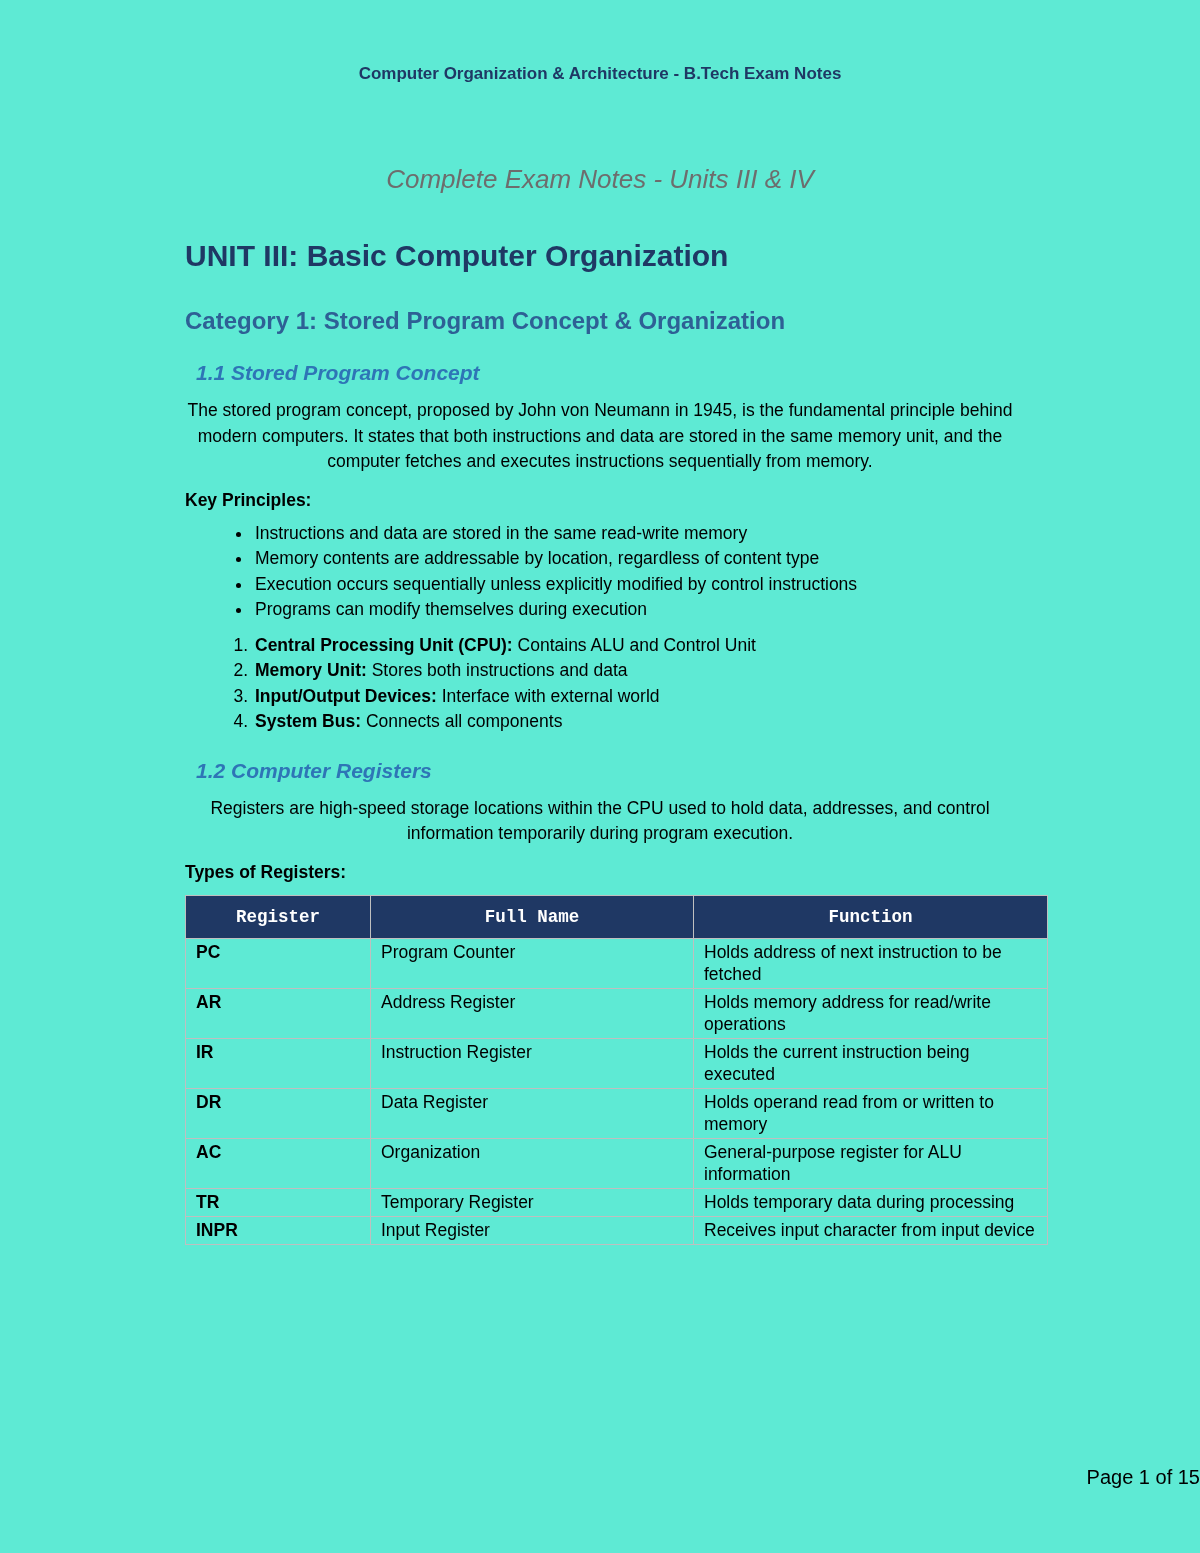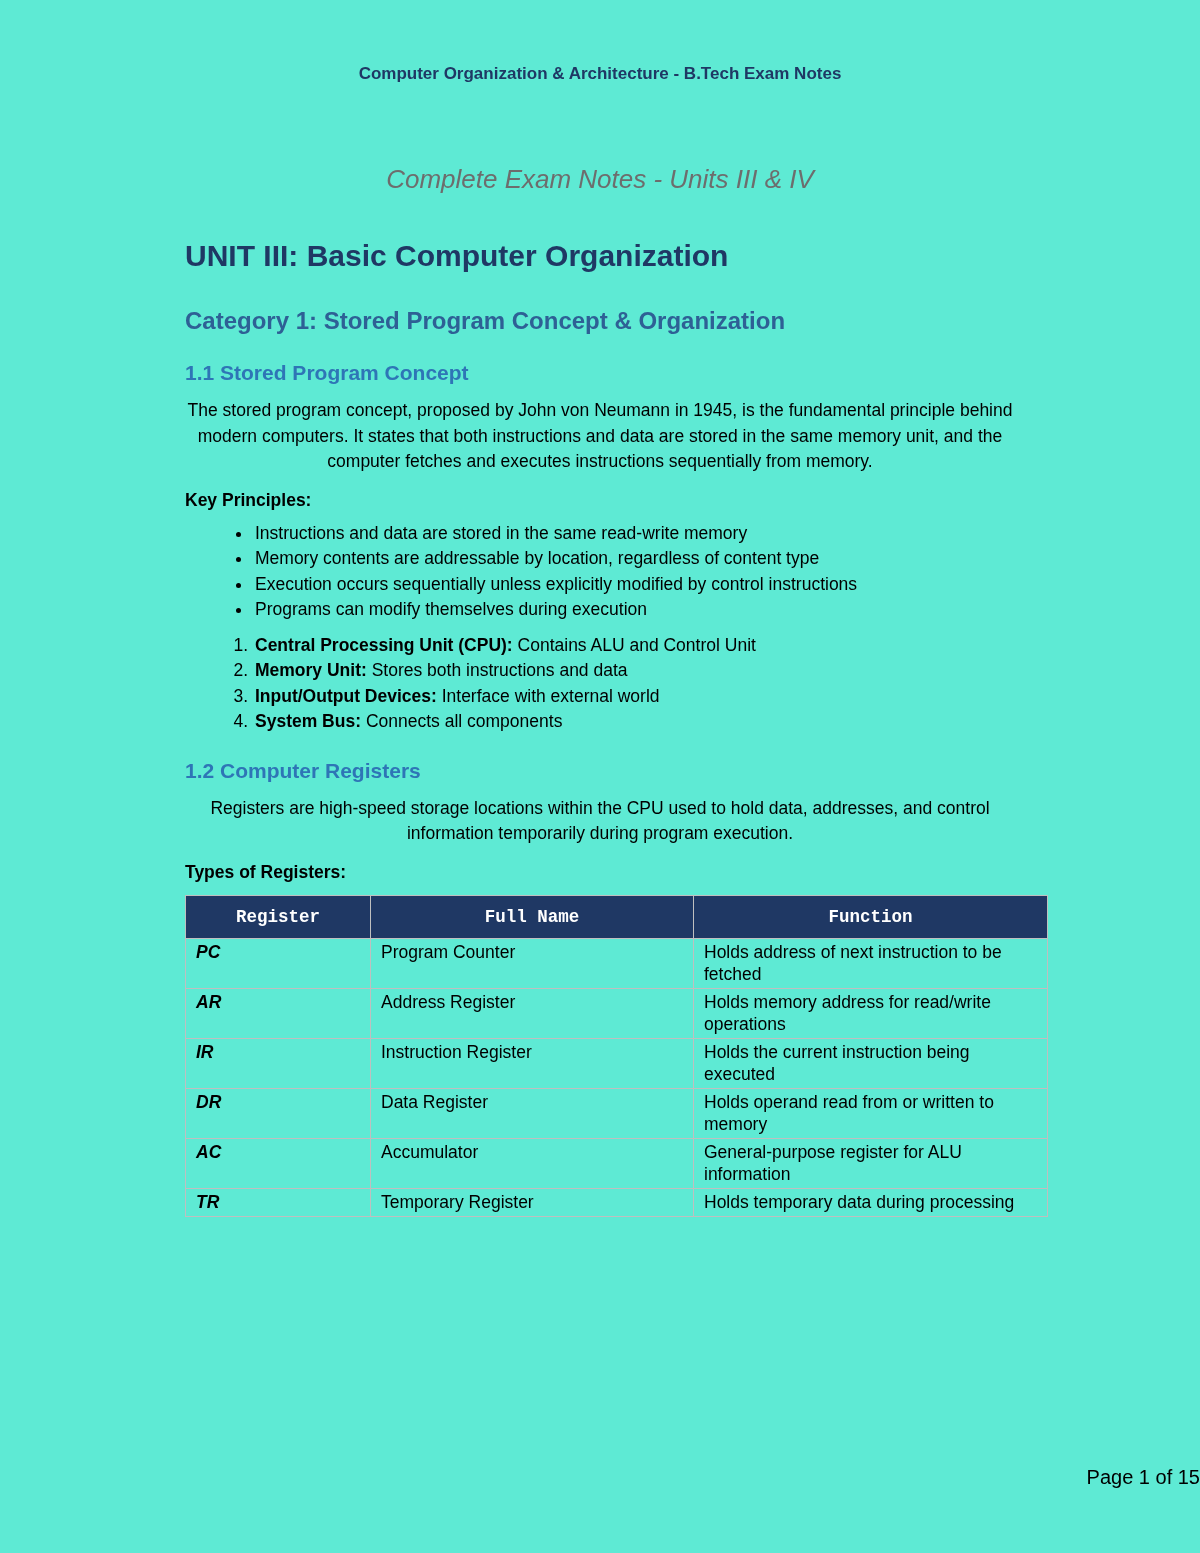"1.1 Stored Program Concept" .sub-heading { font-style: none -> italic; margin: 26px 0 0 -> 26px 11px 0 }
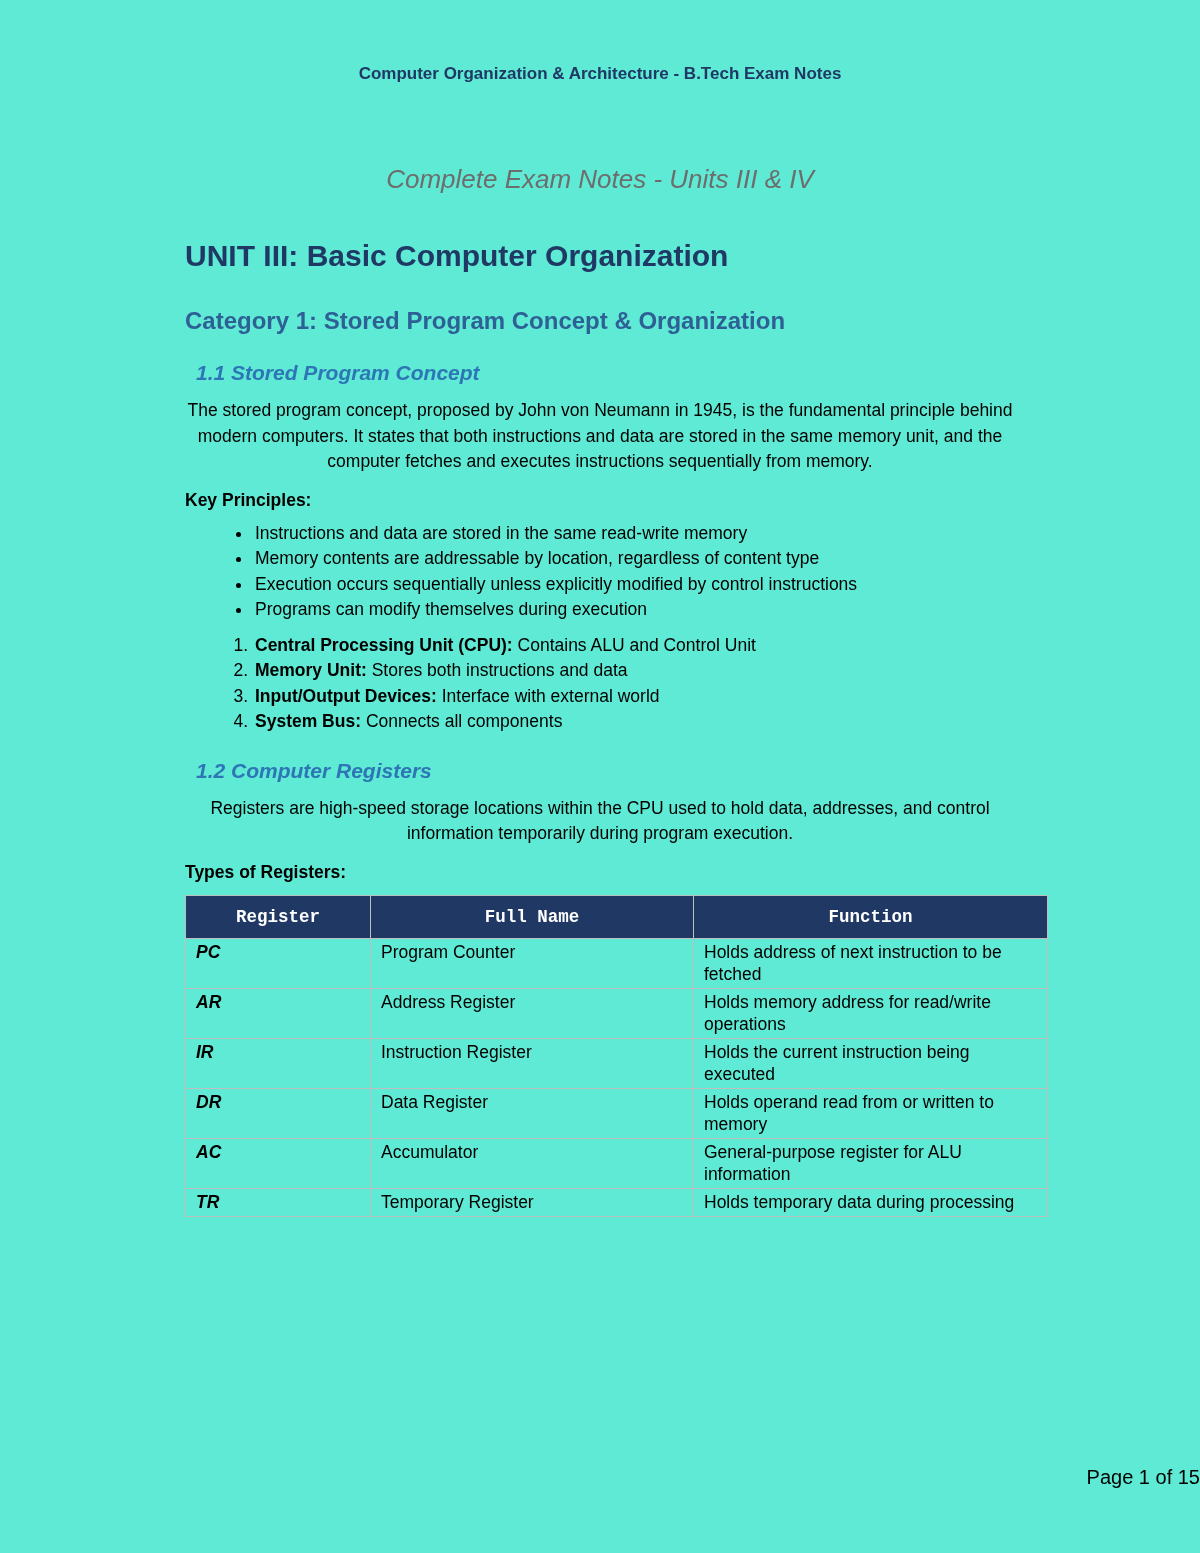"PC" table.reg-table td.reg { font-style: italic -> none }
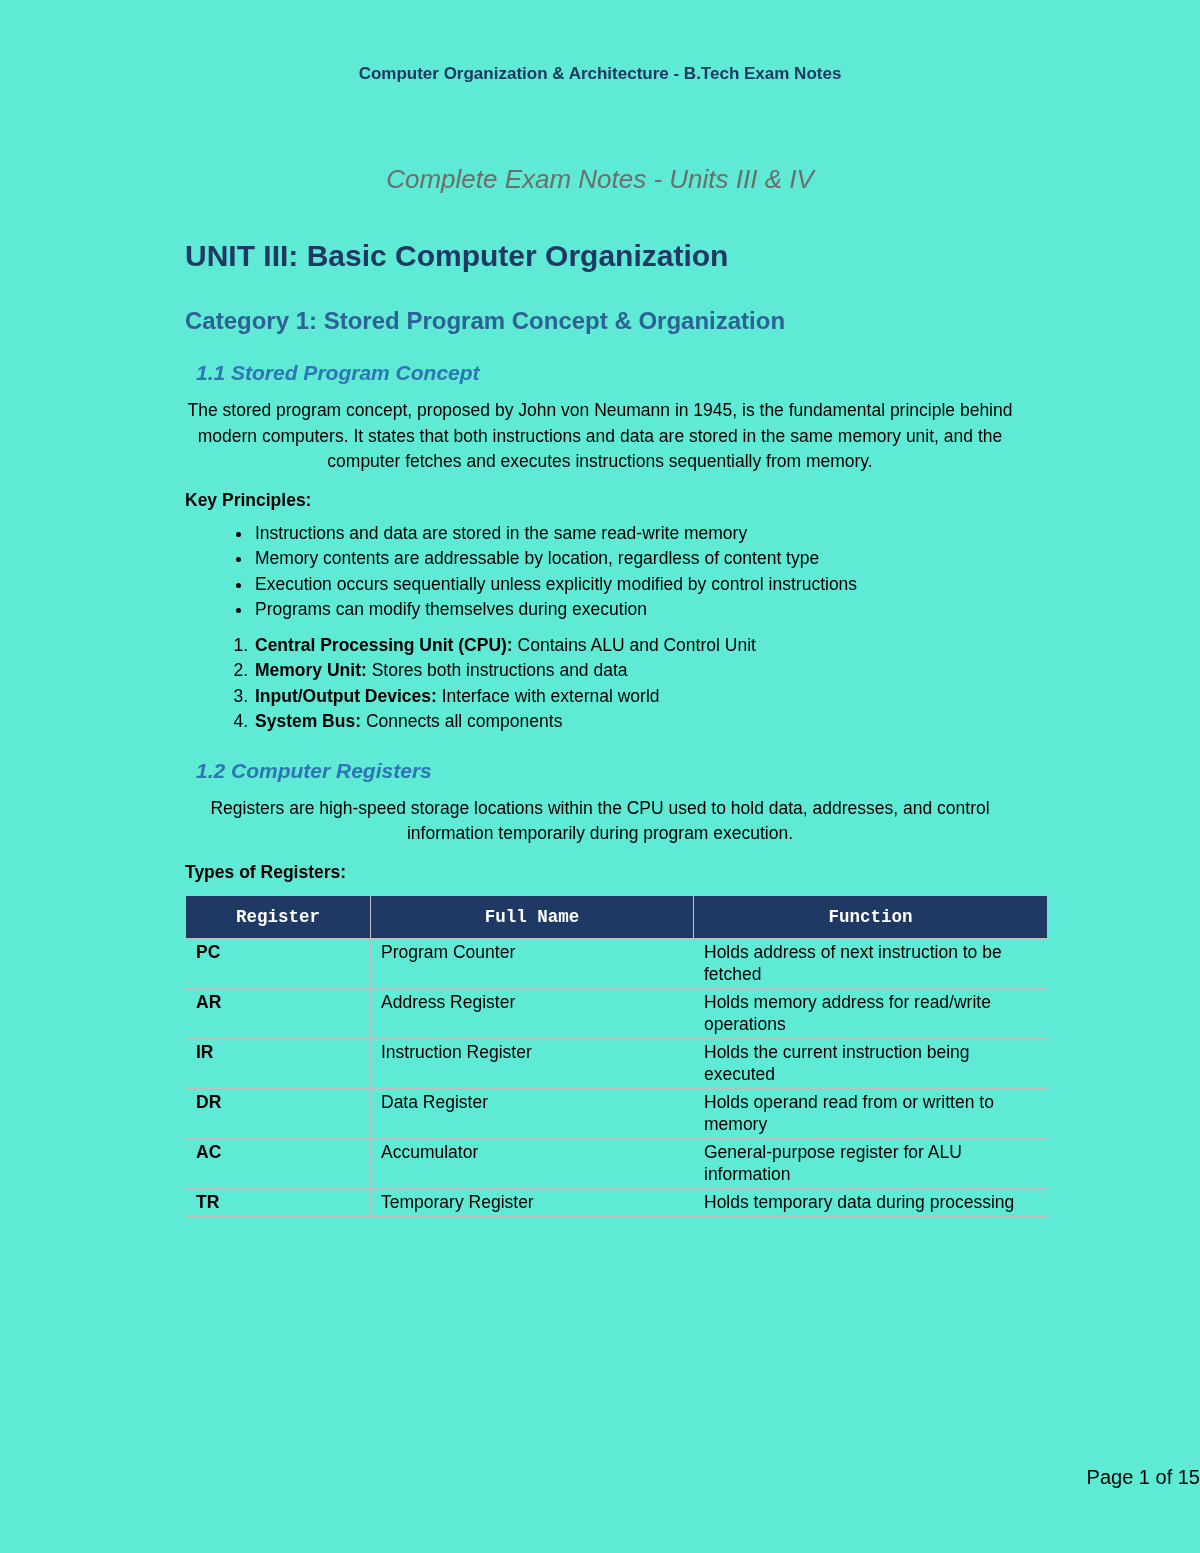"Accumulator" td { text: Accumulator -> Organization }
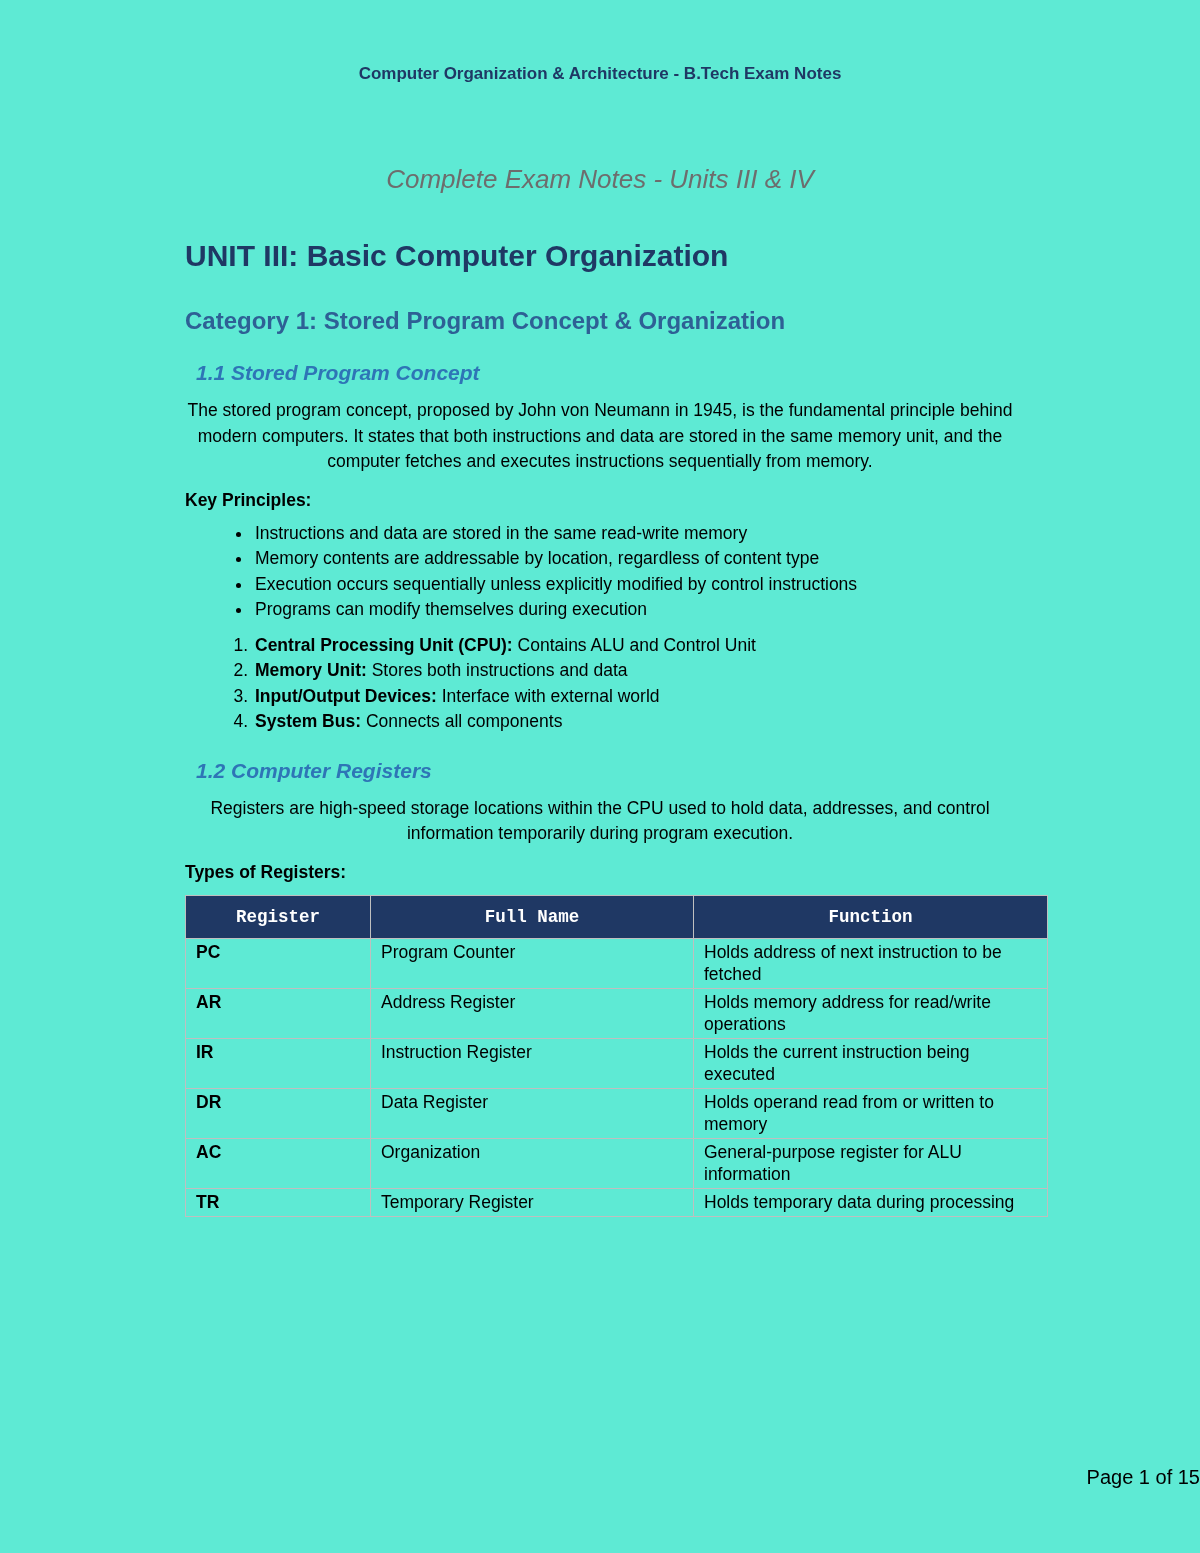"INPR" tr { html: none -> <tr> <td>INPR</td> <td>Input Register</td> <td>Receives input character from input device</td> </tr> }
